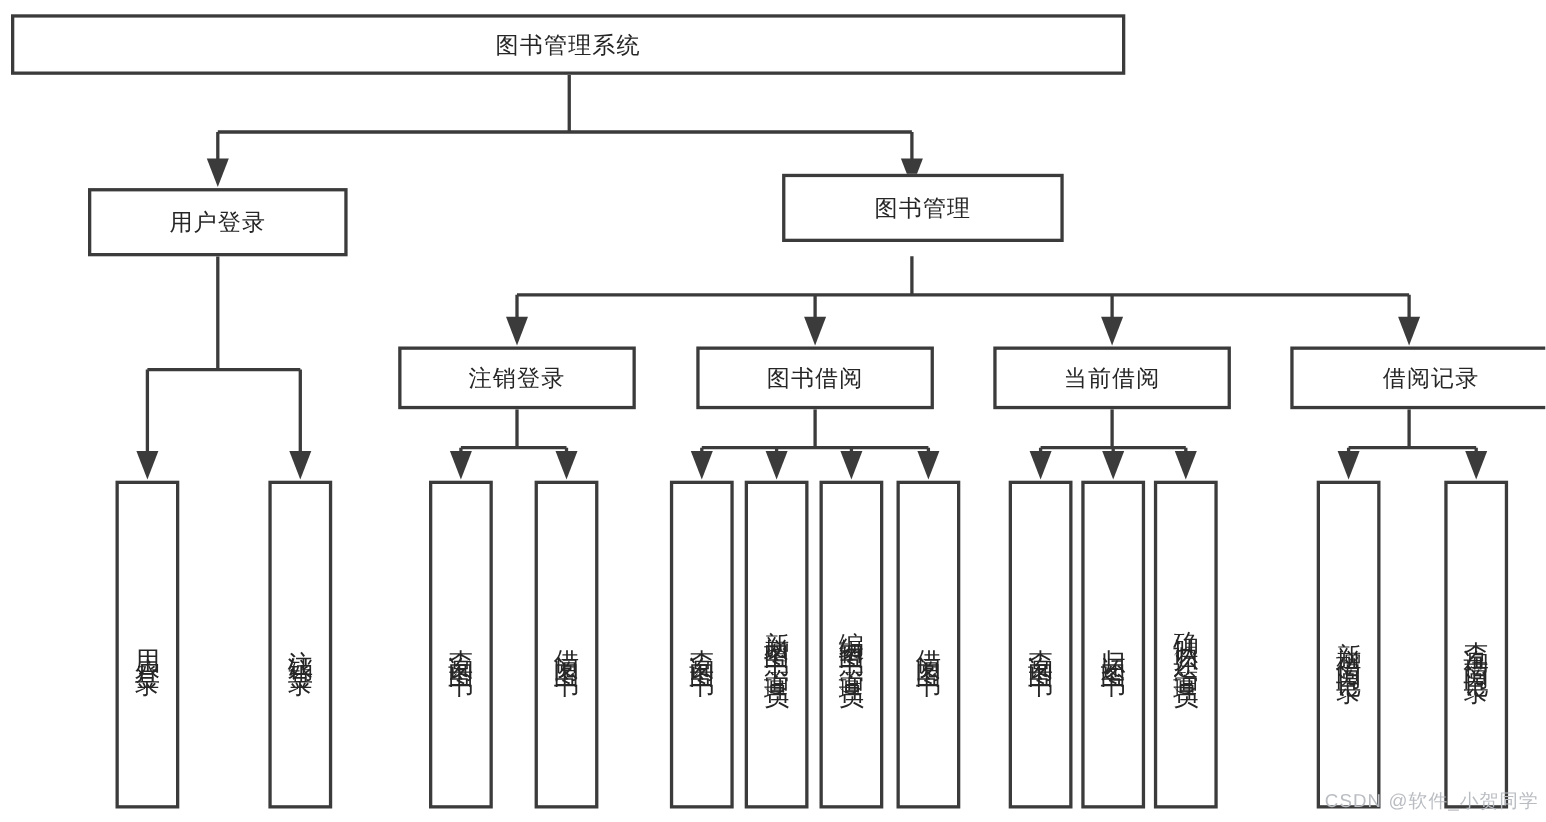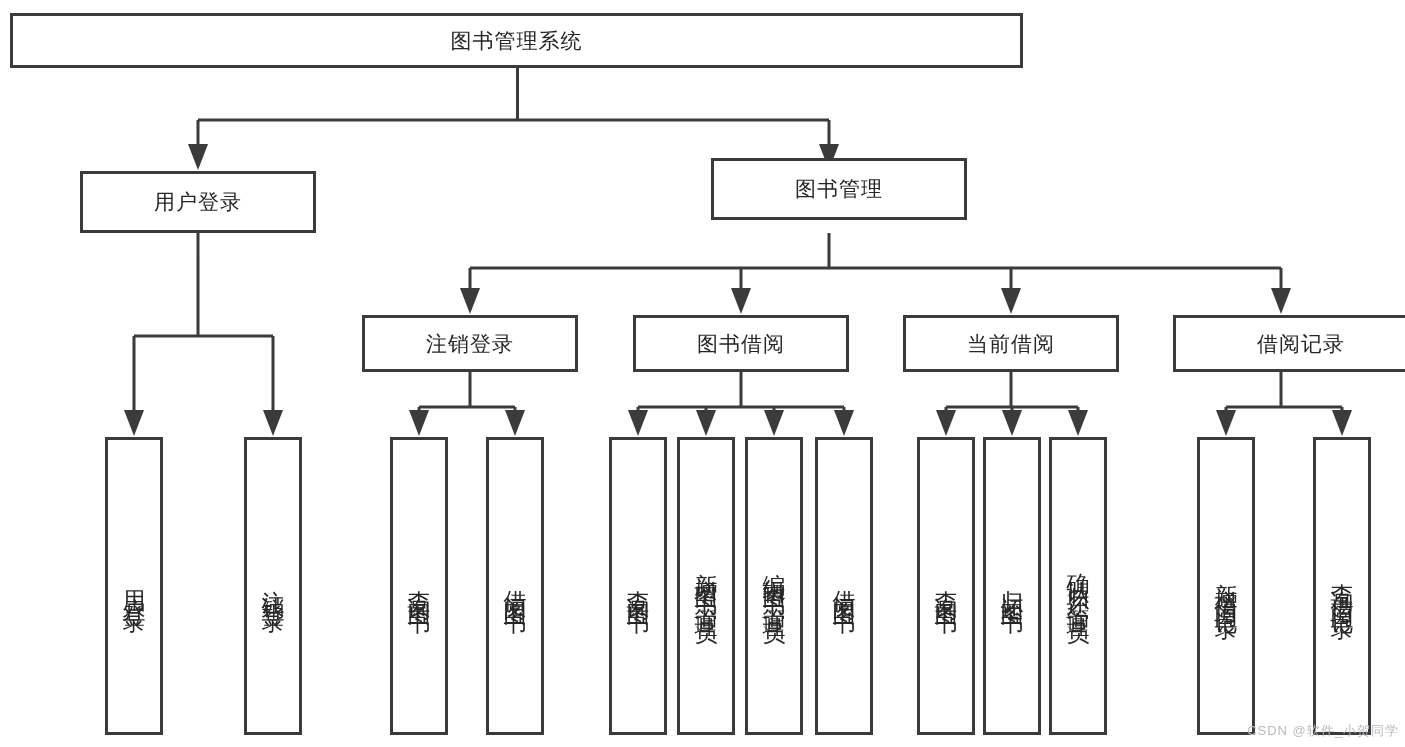"CSDN @软件_小贺同学" .watermark { font-size: 13px -> 17px }
